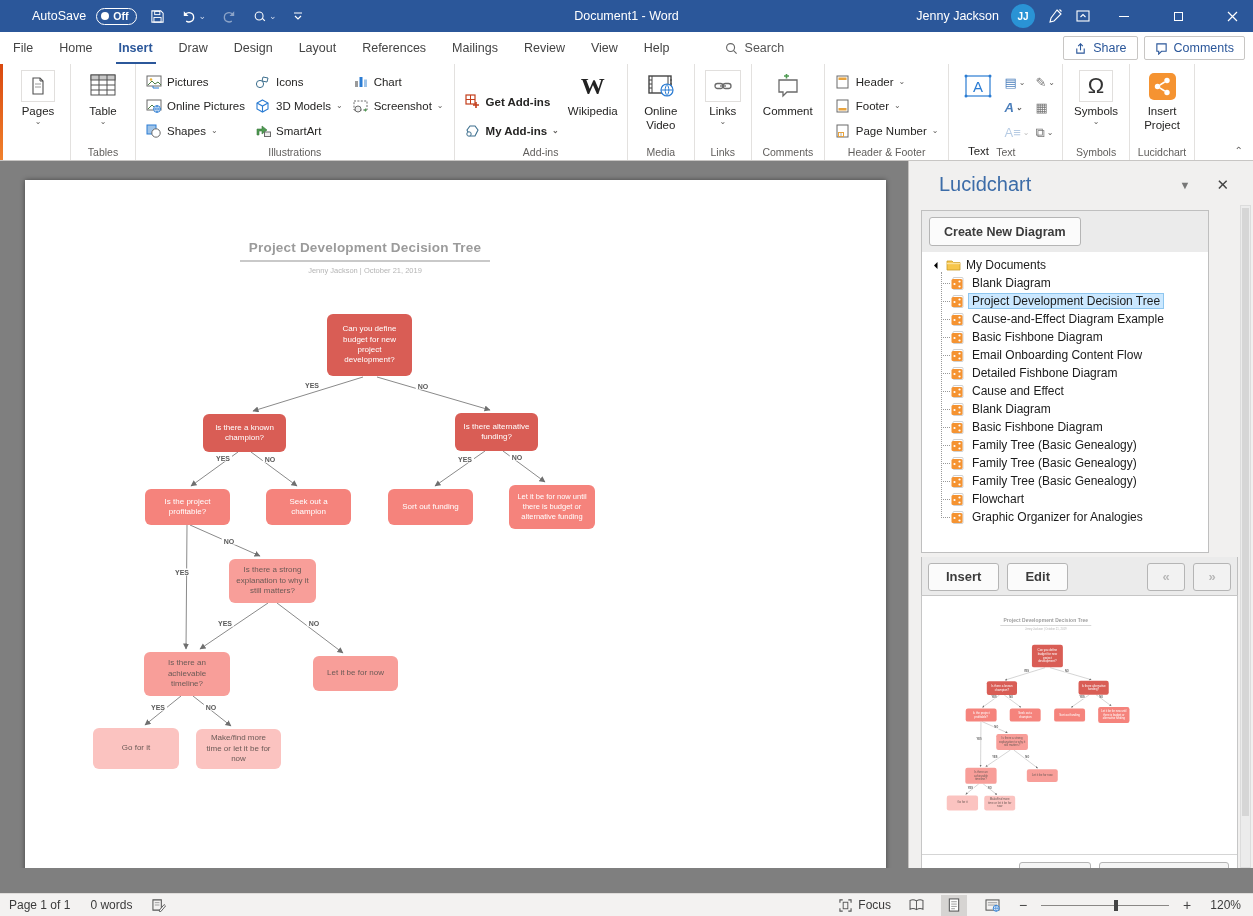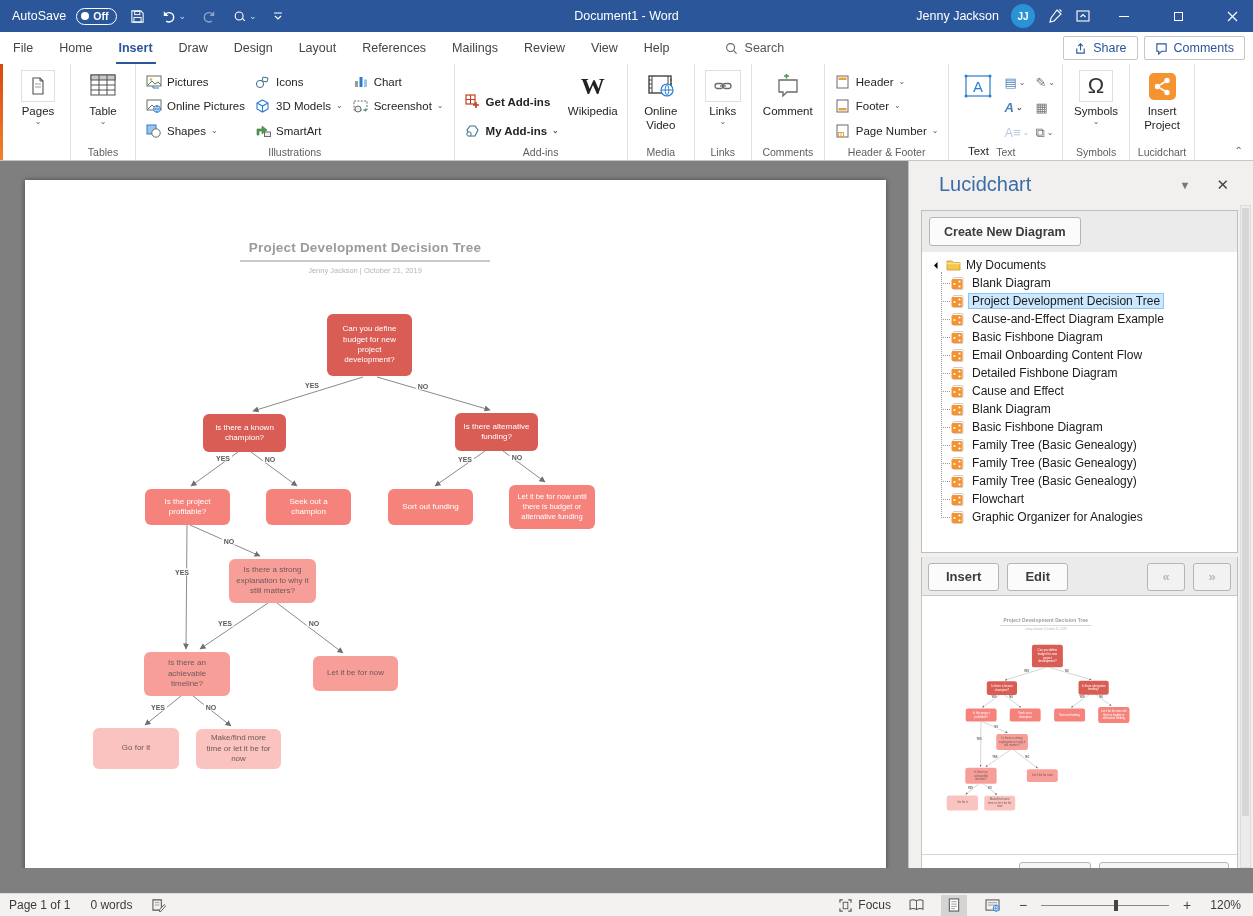"AutoSave" .titlebar { padding-left: none -> 20px }
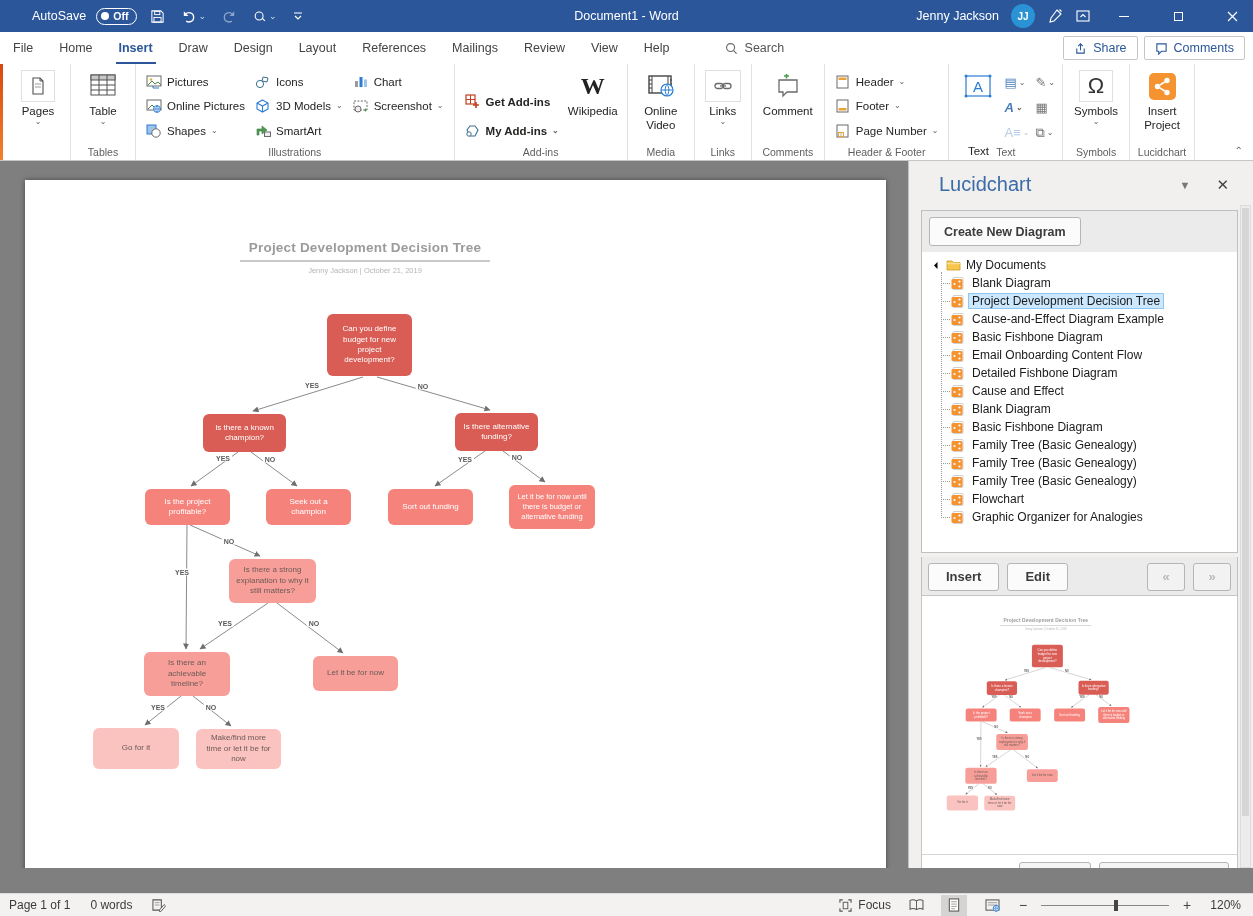"Create New Diagram" .lc-card { width: 317px -> 288px }
